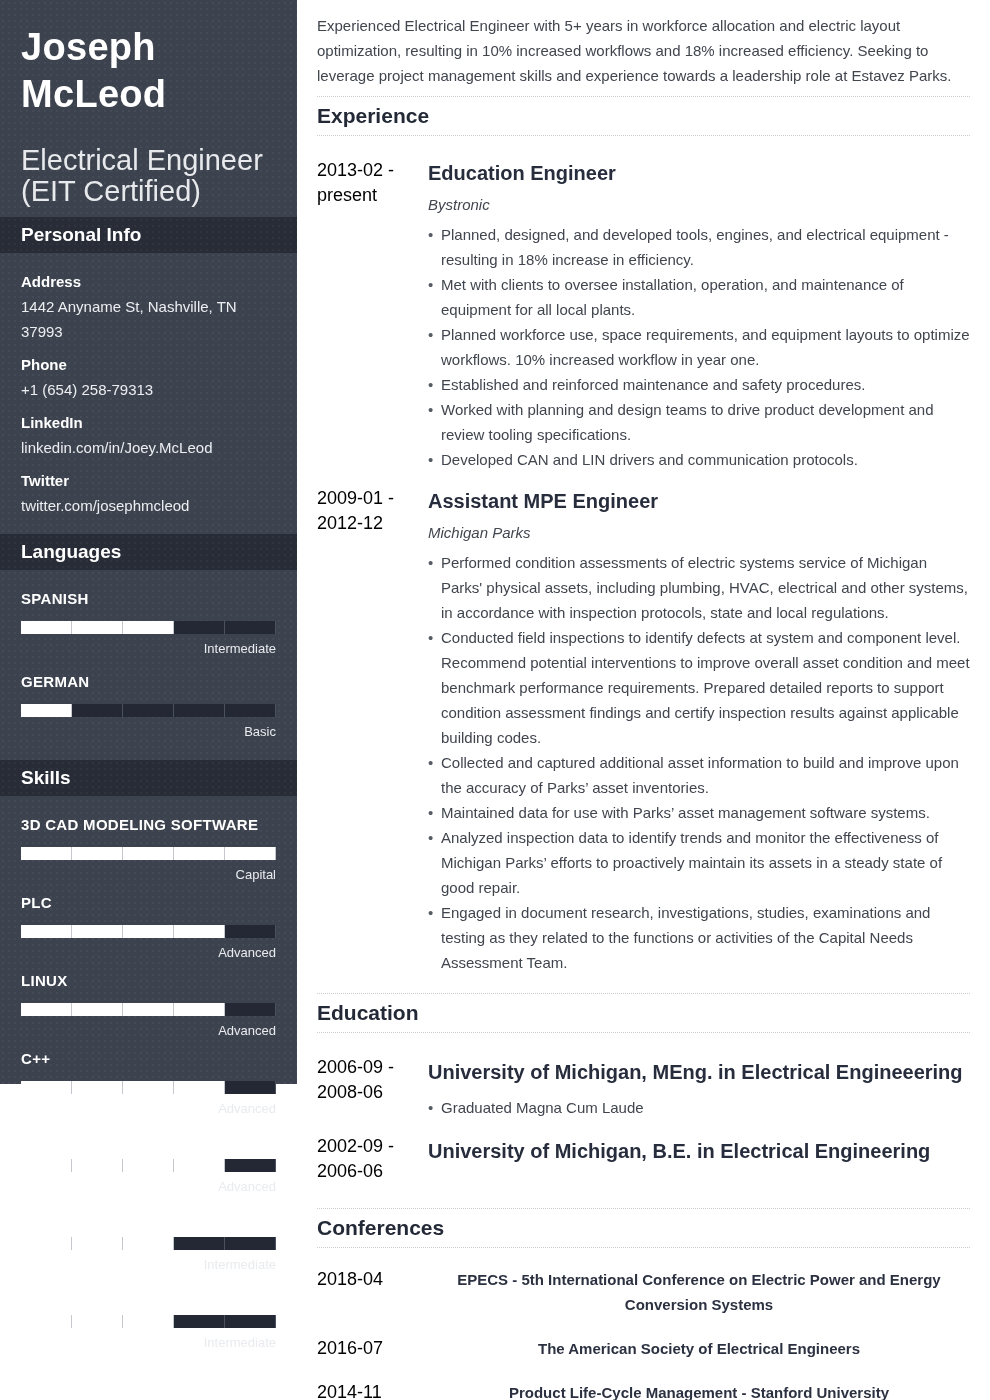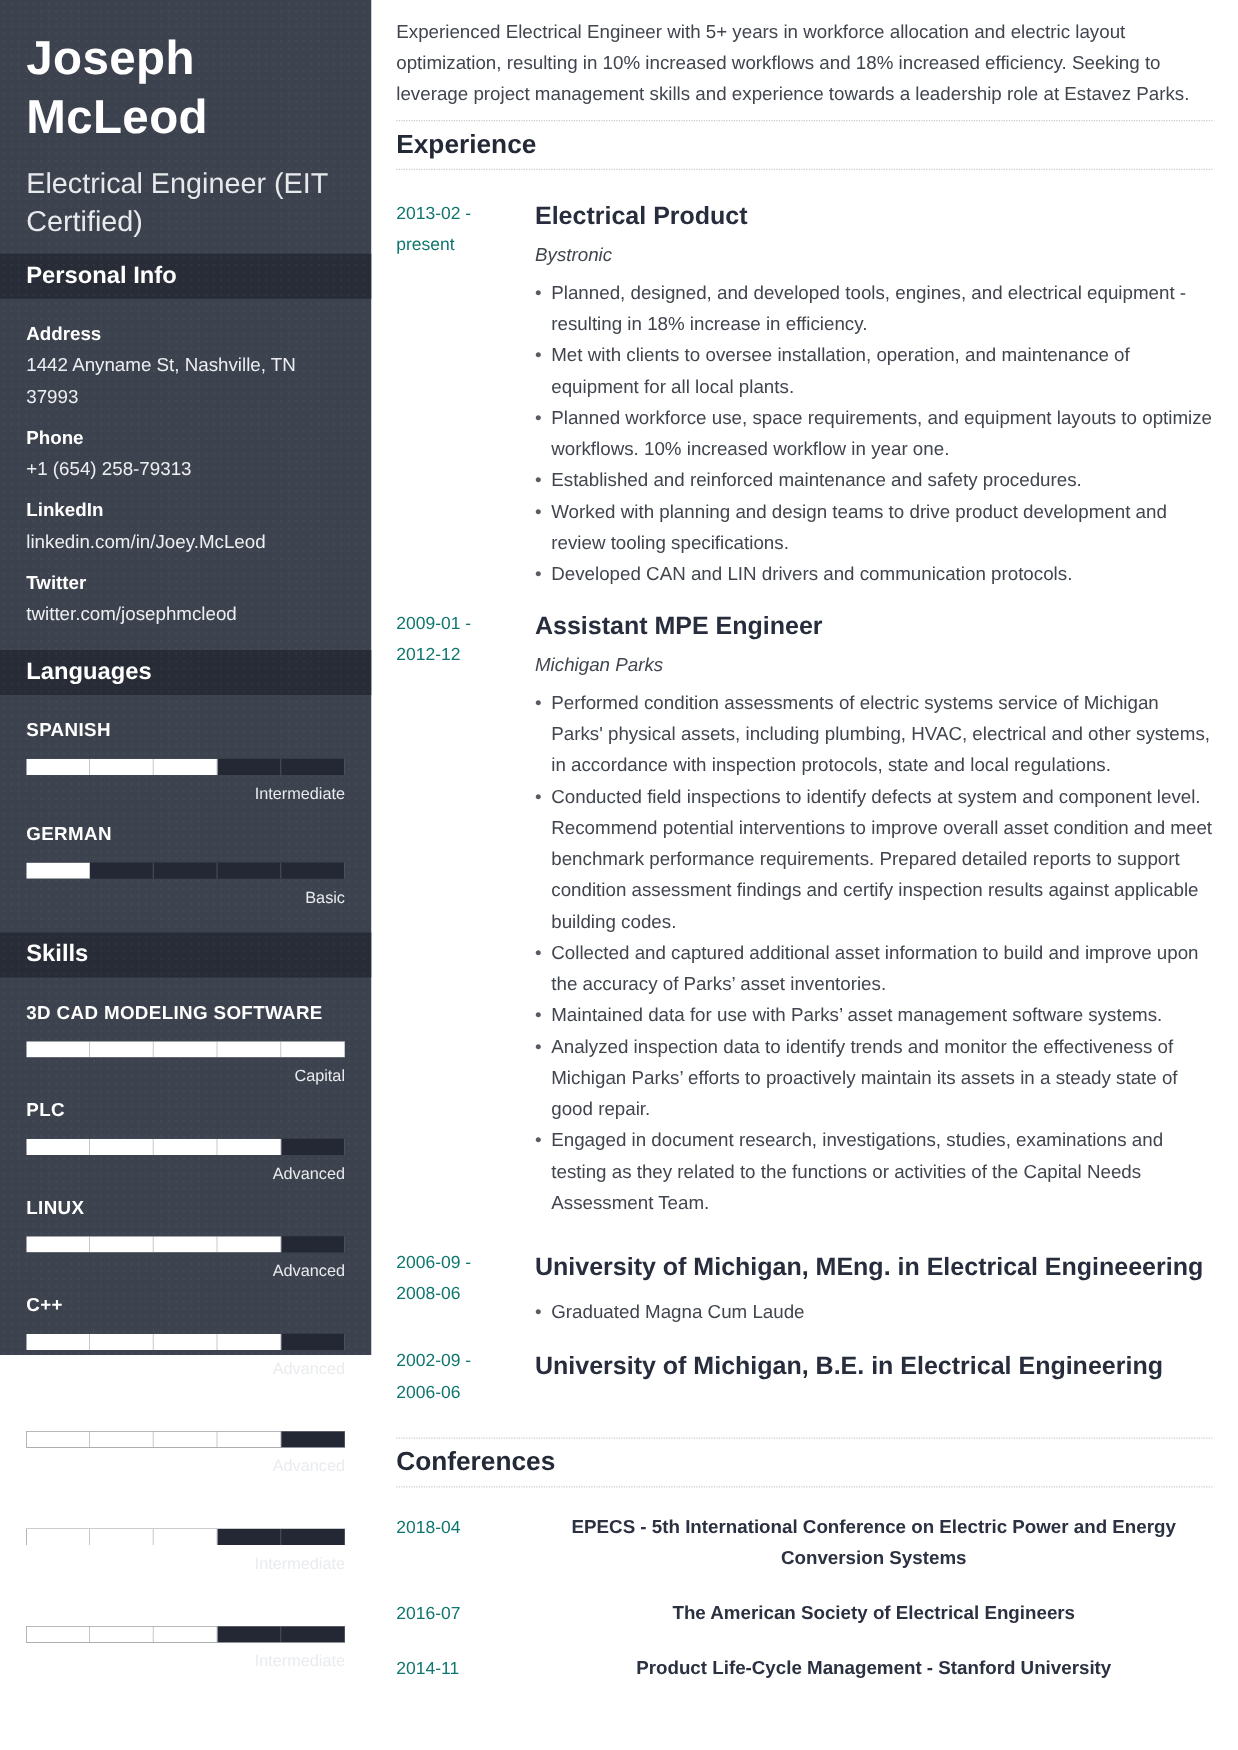"Electrical Engineer (EIT Certified)" .cand-title { font-size: 23px -> 29px; margin-top: 13px -> 27px }
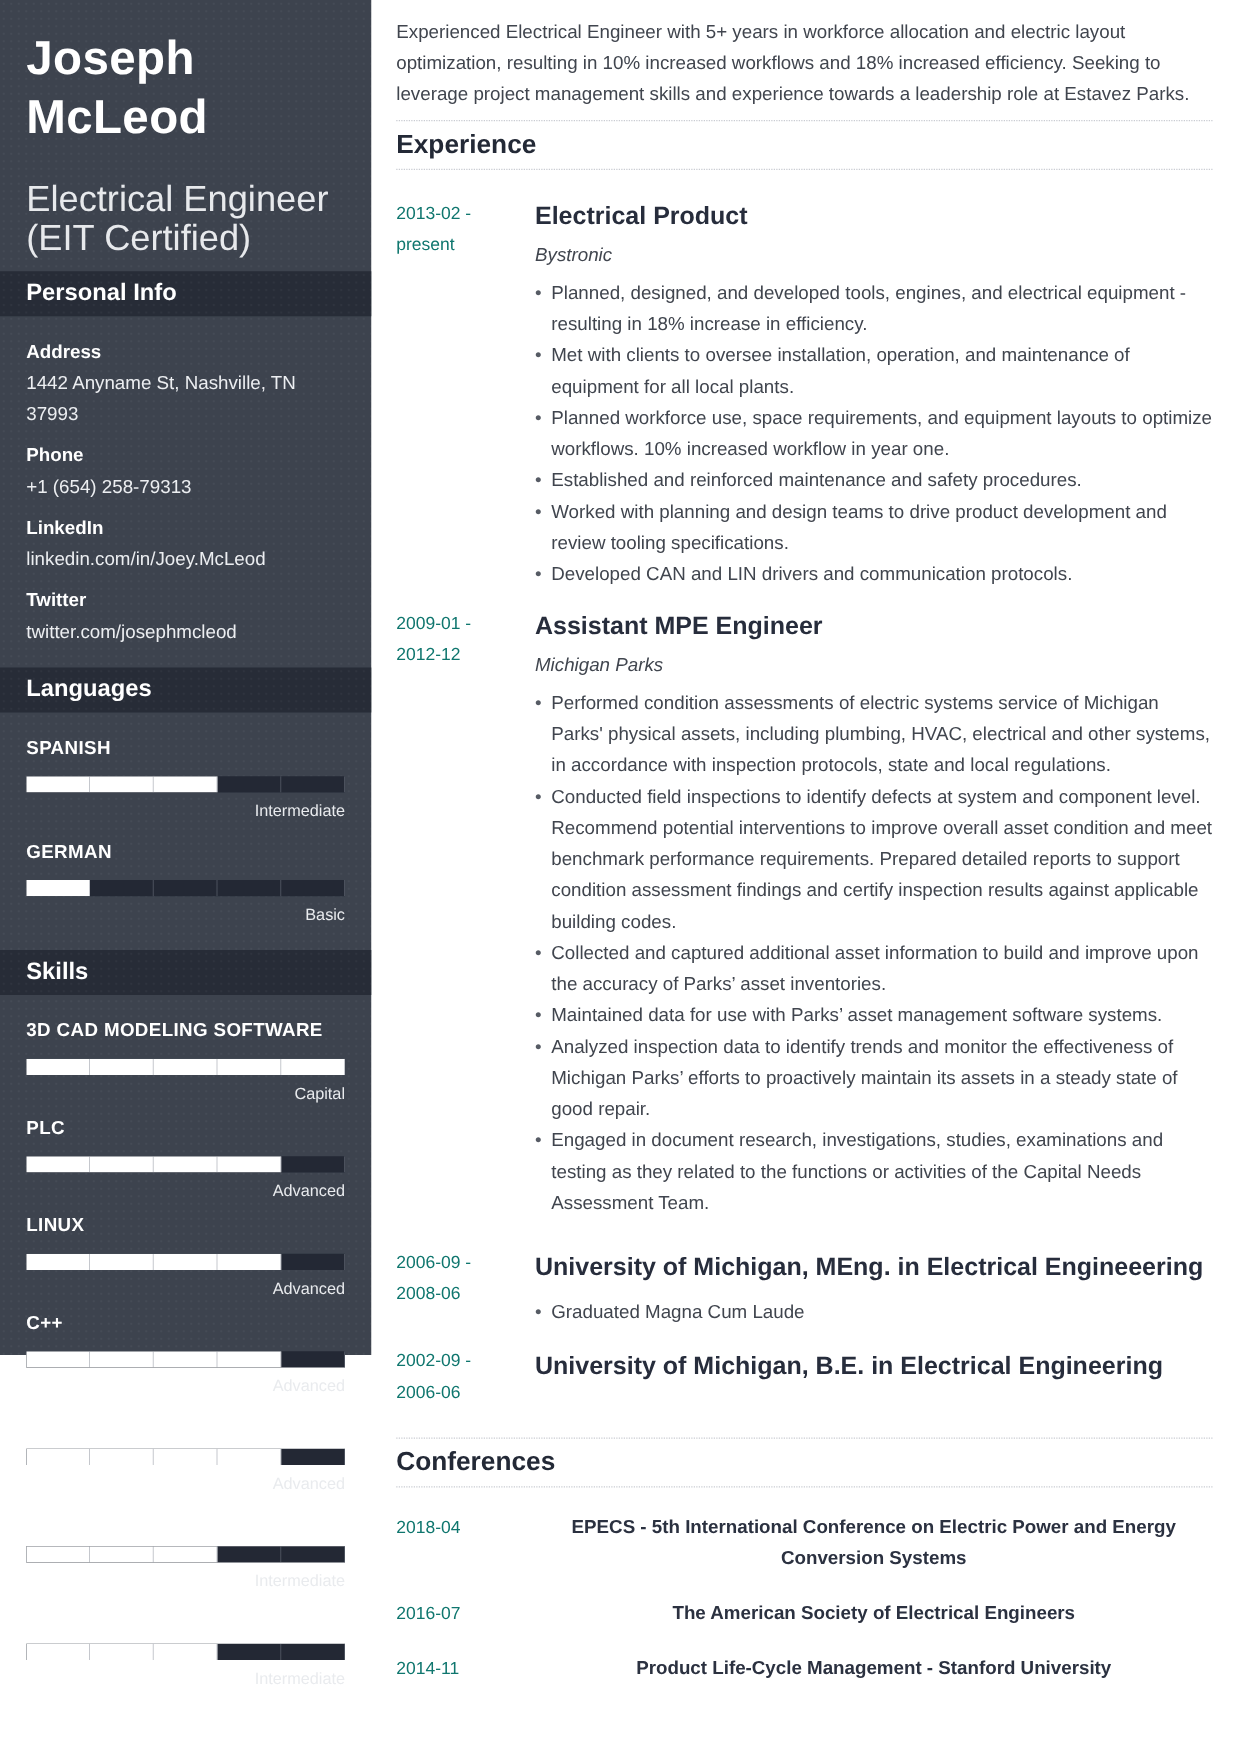"2013-02 -" .entry-dates { color: #0f766e -> #000000; font-size: 14px -> 18px }
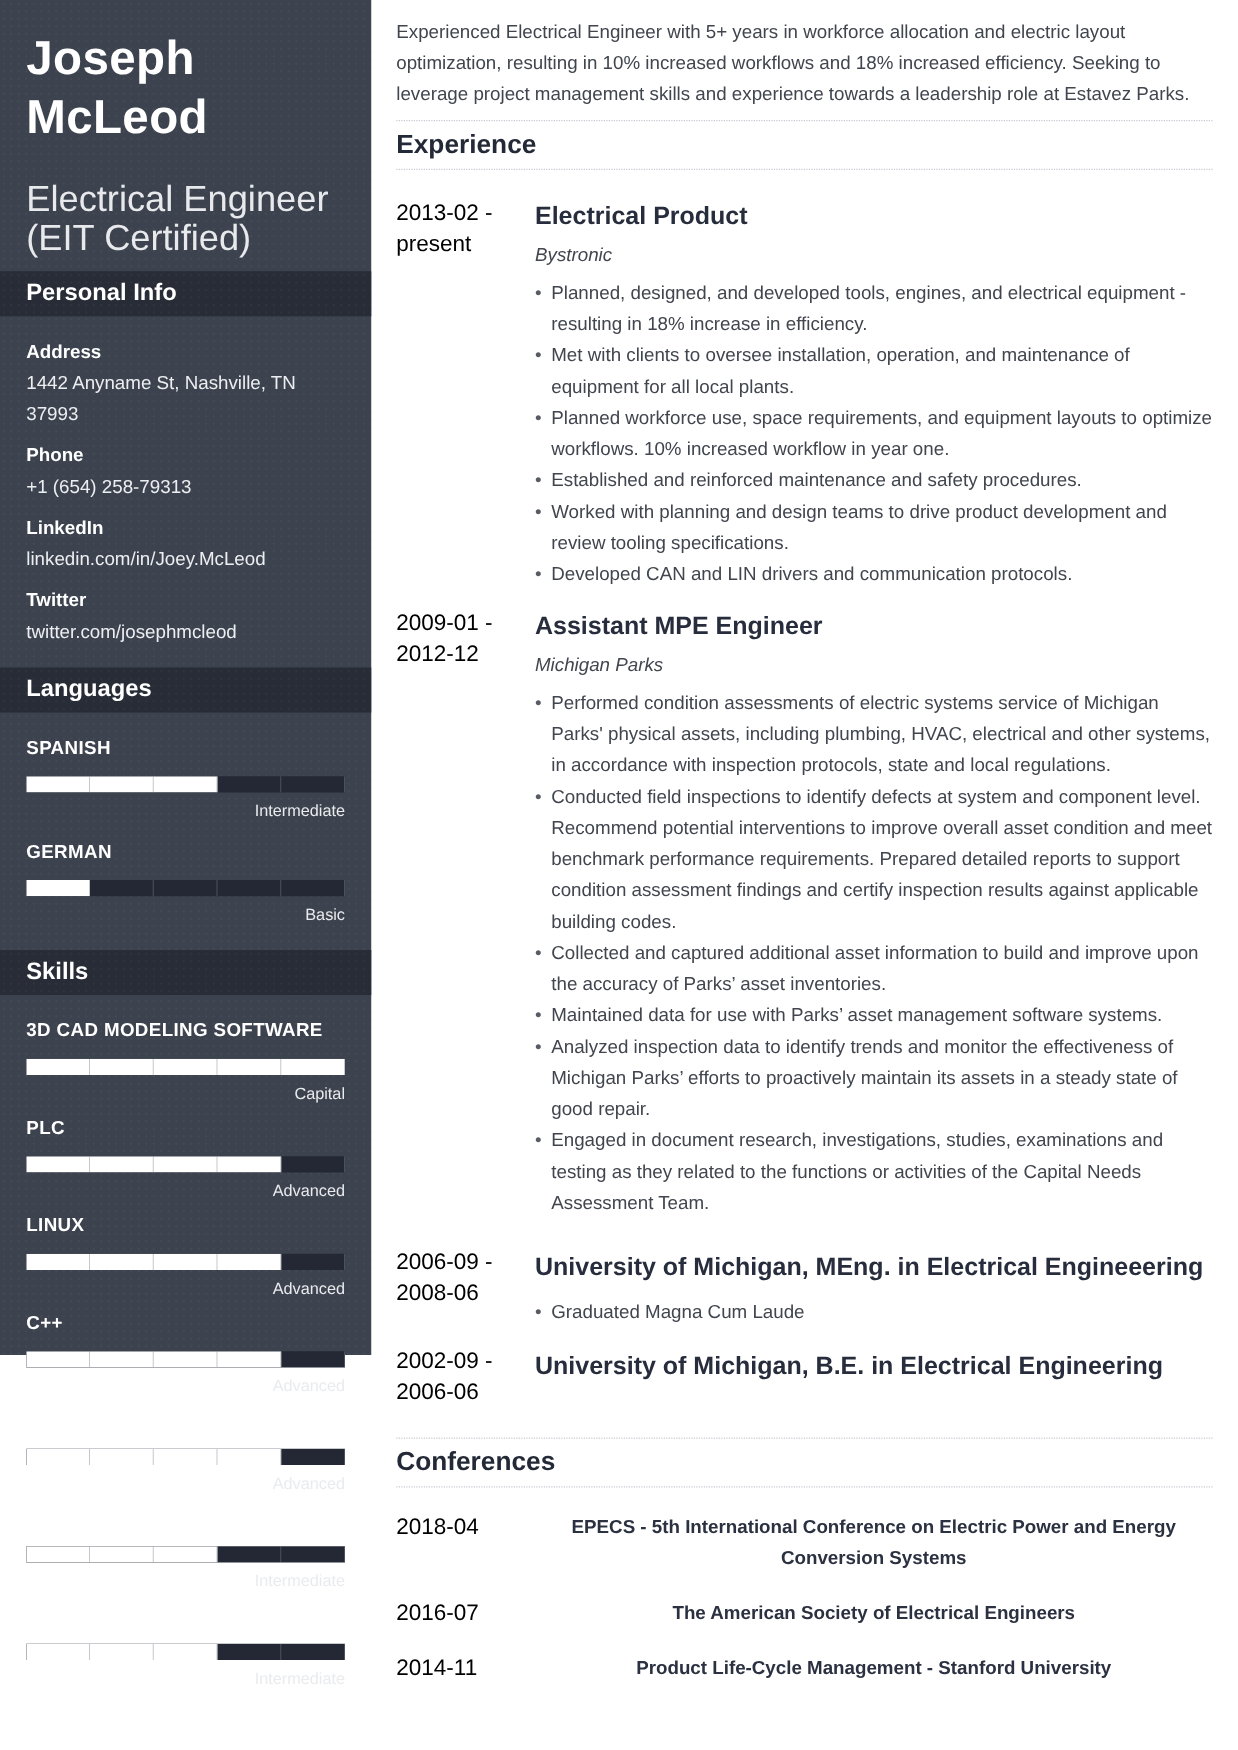"Electrical Product" h3.entry-title { text: Electrical Product -> Education Engineer }
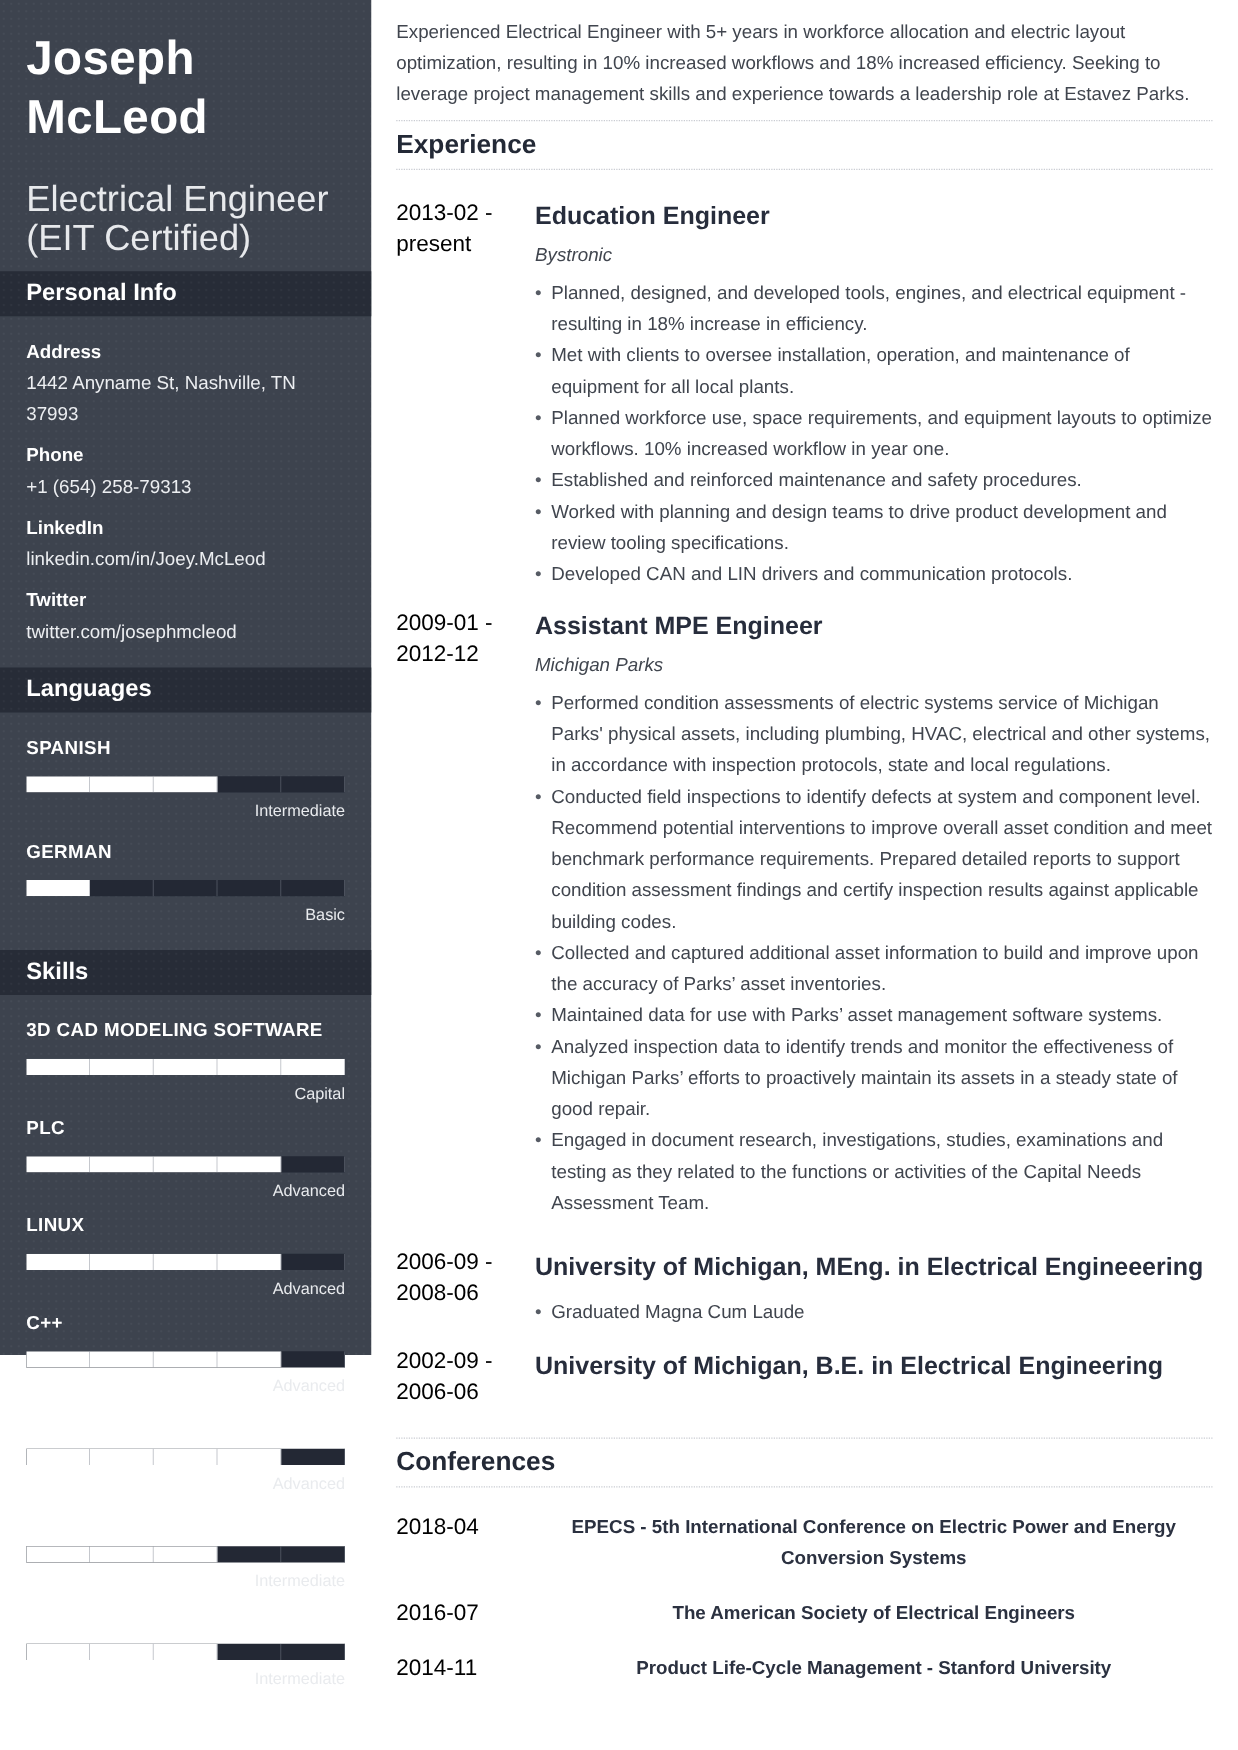"Education" div.section-head { html: none -> <div> <h2>Education</h2> </div> }
